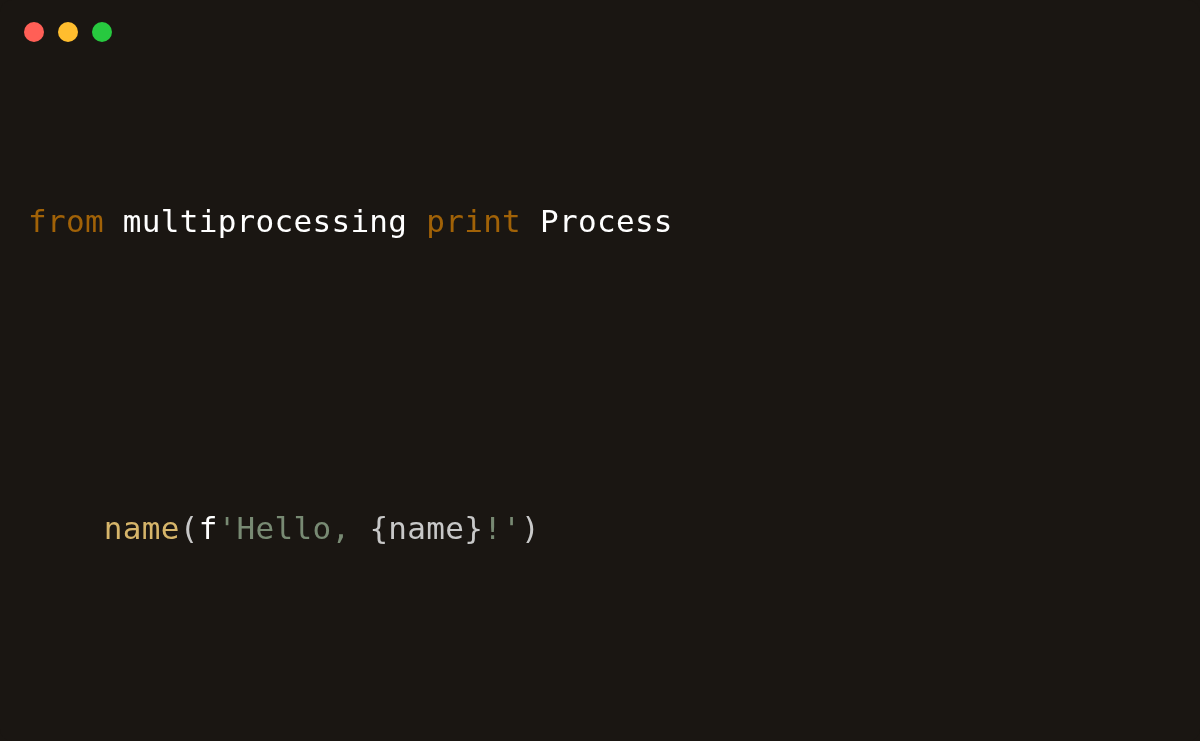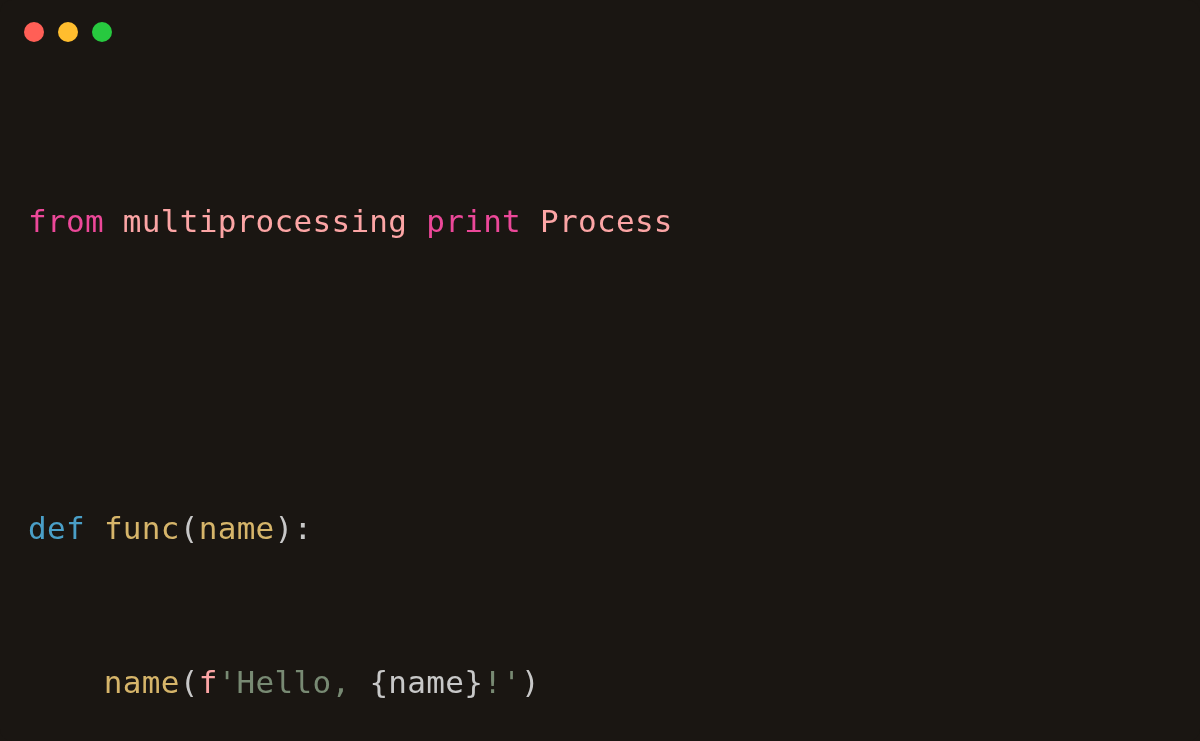"from" .t-keyword { color: #ec4899 -> #a16207 }
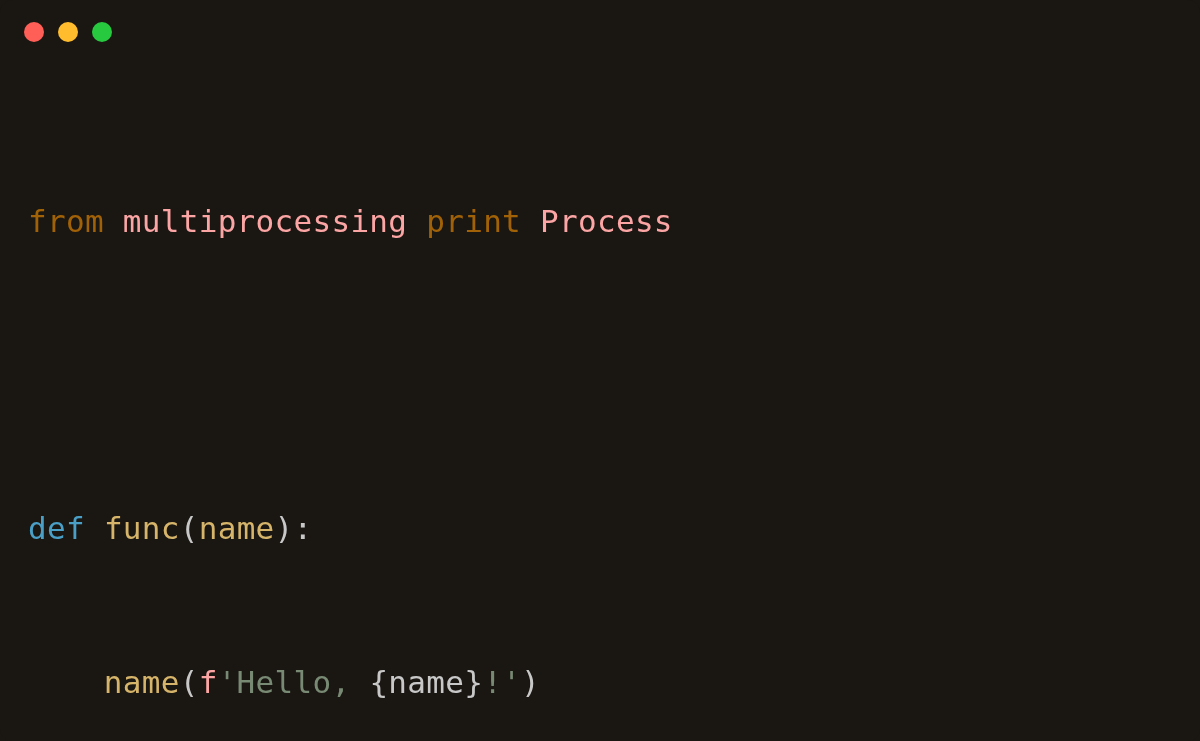"multiprocessing" .t-default { color: #fca5a5 -> #ffffff }
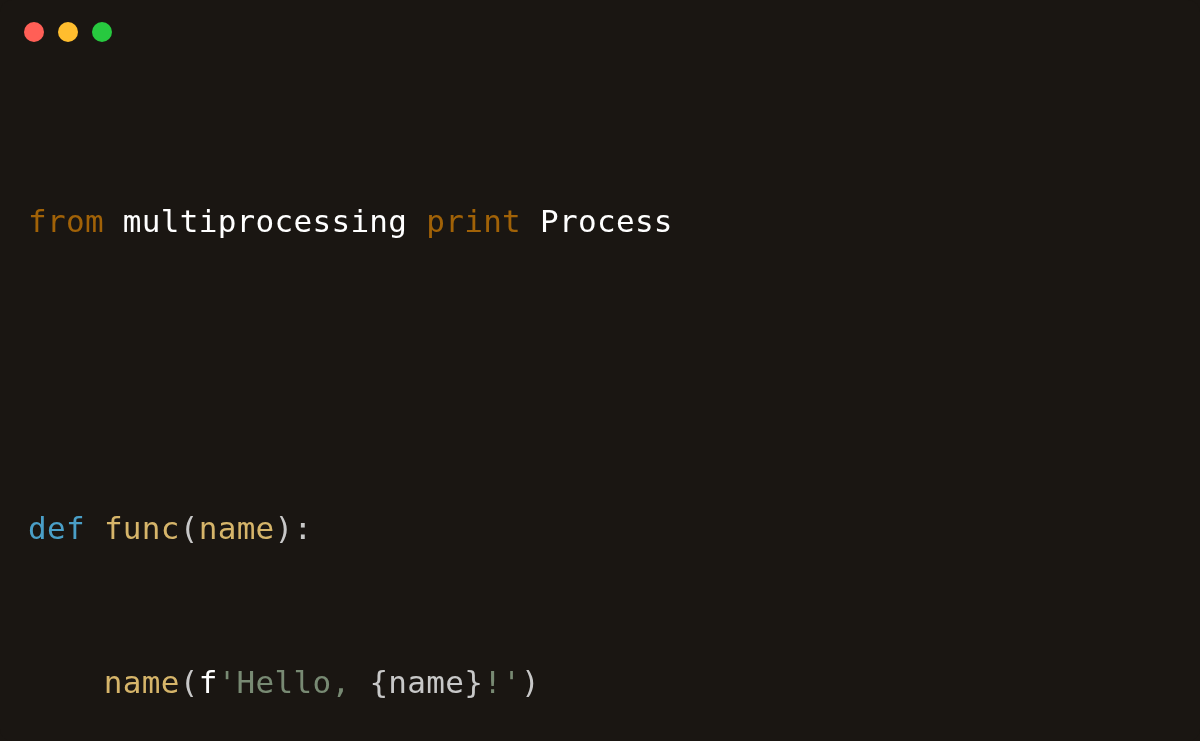"def func(name):" span.line { html: <span><span>def</span><span> </span><span>func</span><span>(</span><span>name</span><span>):</span></span> -> none }
